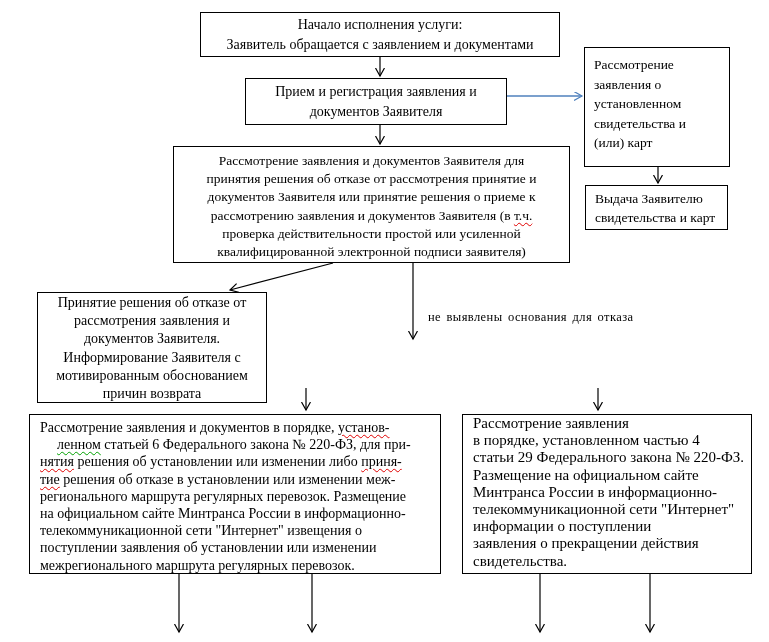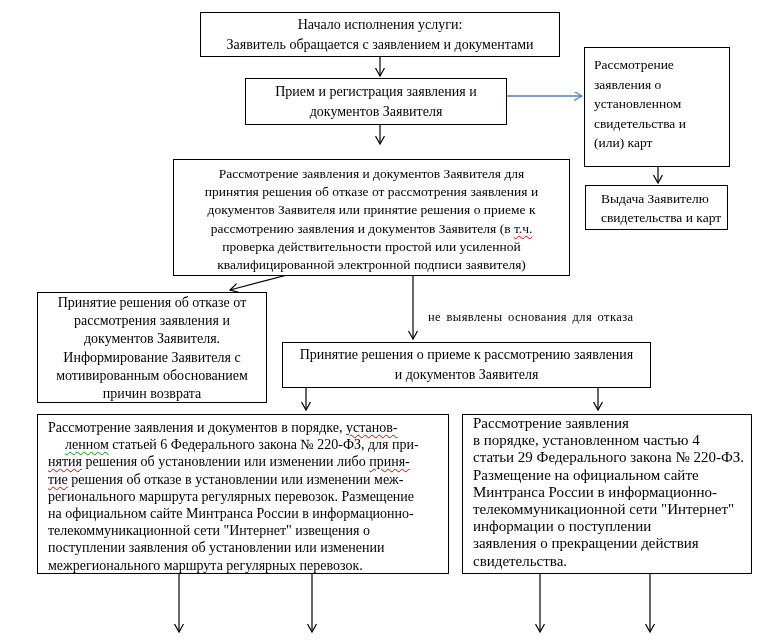"Рассмотрение заявления и документов" #box-review { margin-top: 13px -> none }
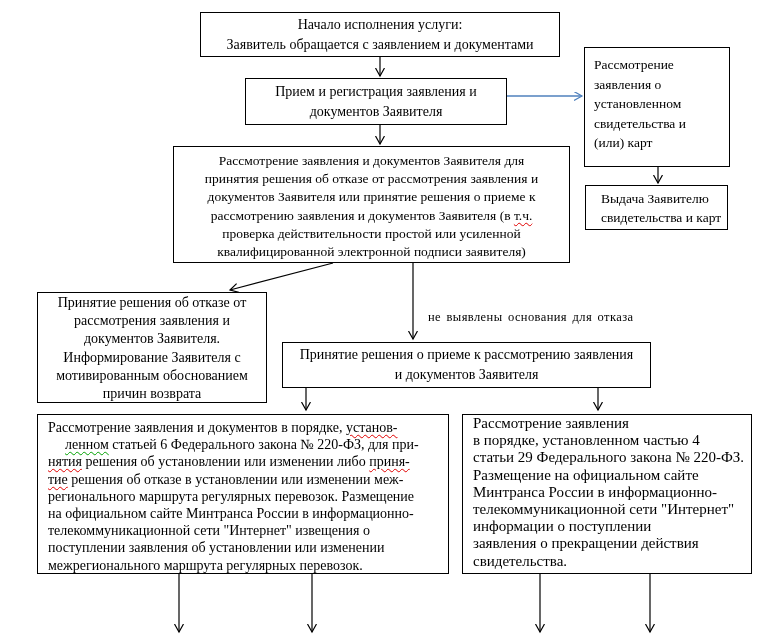"принятия решения об отказе от" span { text: заявления -> принятие }
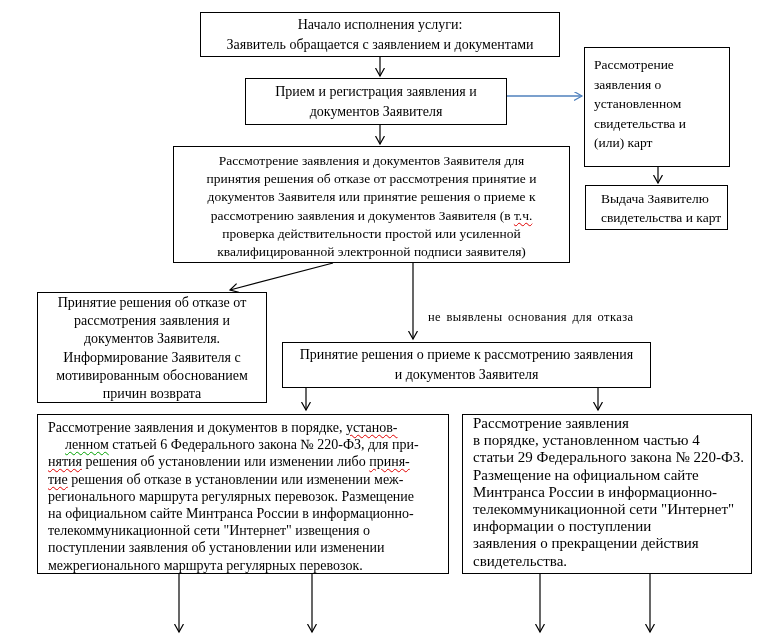"Выдача Заявителю" #box-issue { padding: 3px 4px 0 15px -> 3px 4px 0 9px }
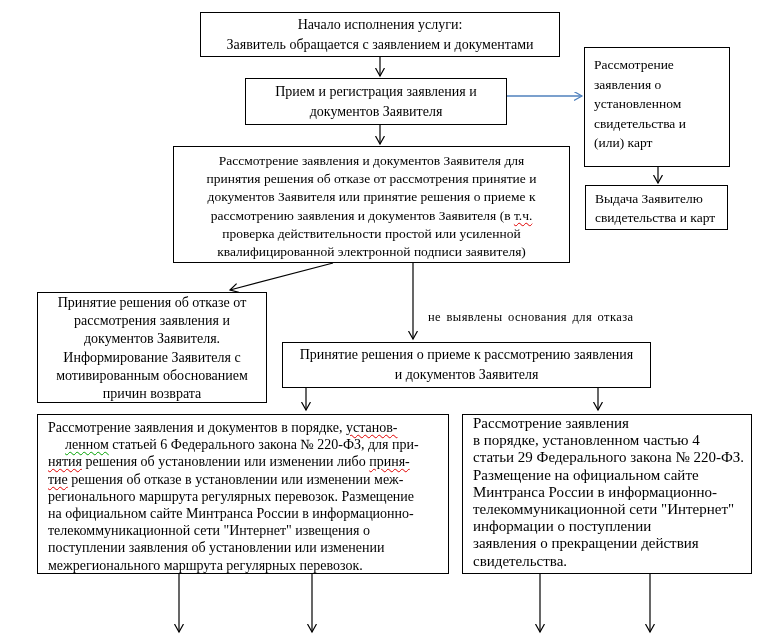"Принятие решения о приеме к" div.fc-box { html: <div> <div>Принятие решения о приеме к рассмотрению заявления и документов Заявителя</div> </div> -> none }
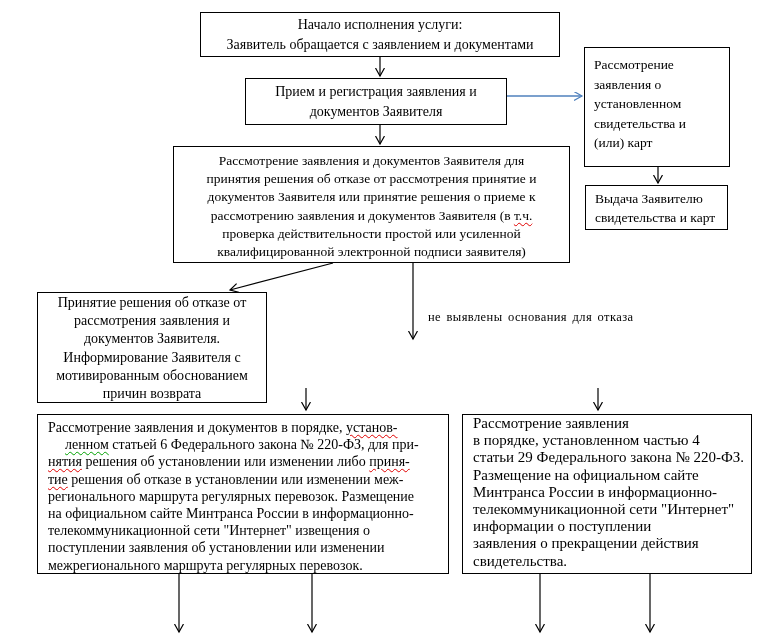"Рассмотрение заявления и документов в" #box-route-review { left: 37px -> 29px }
